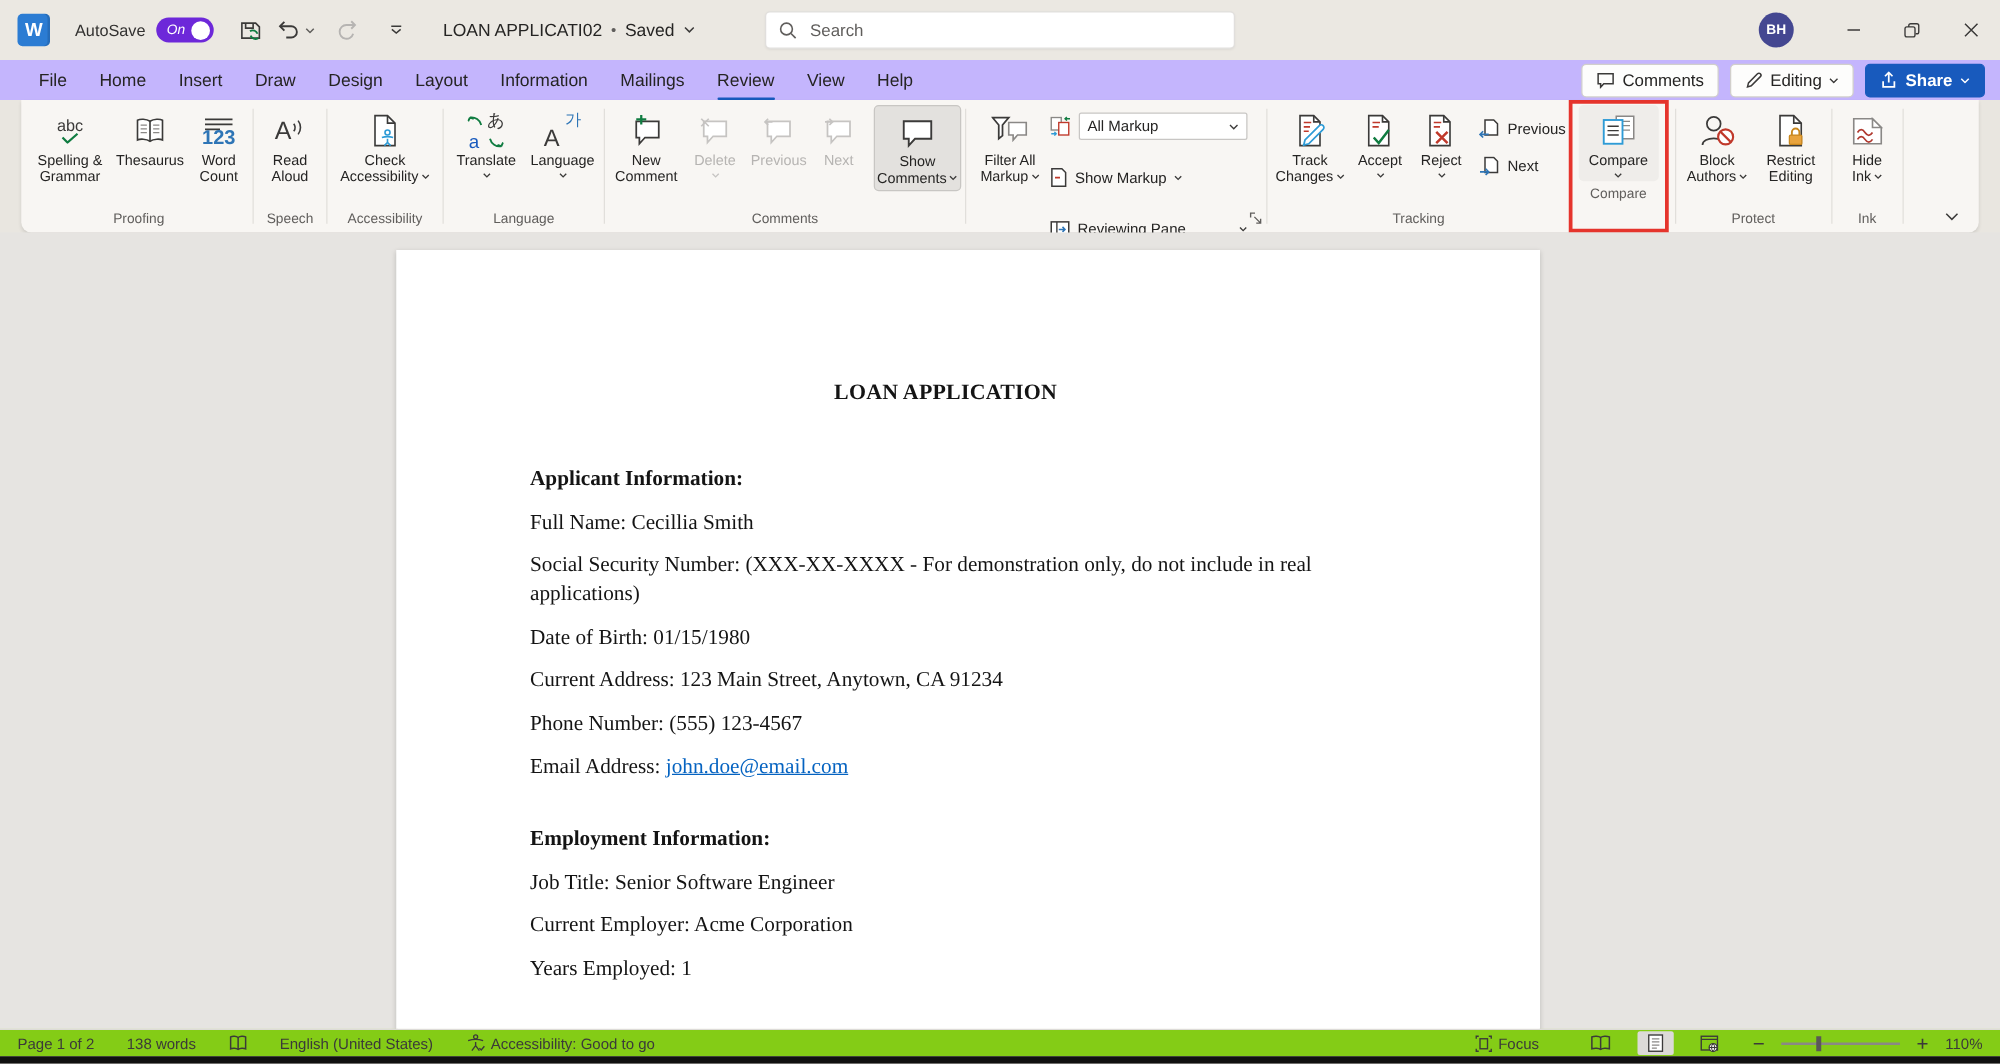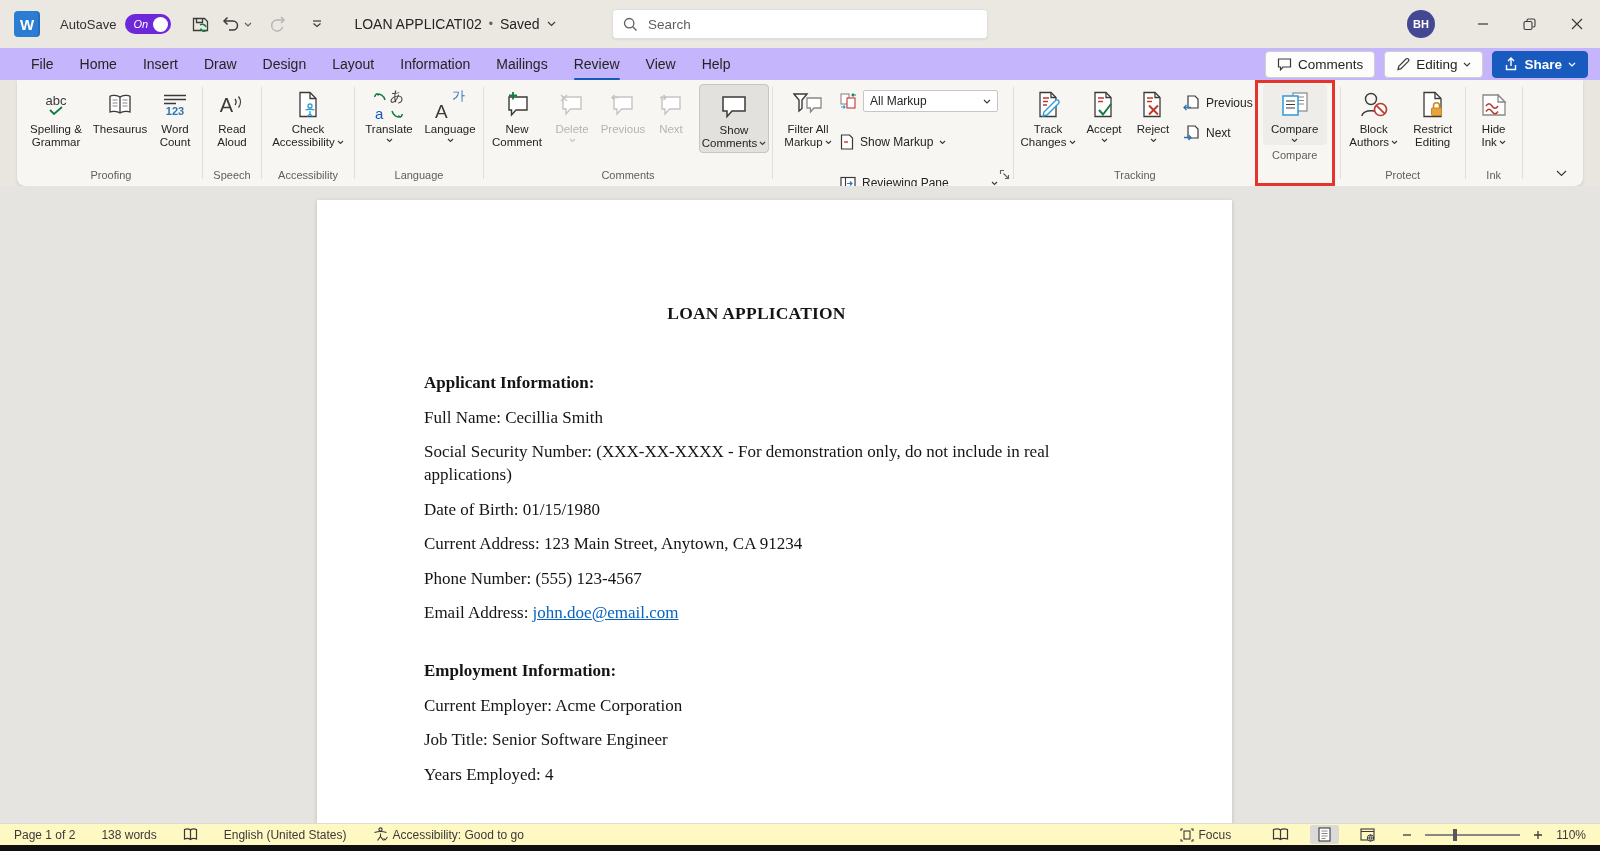"123" span { font-size: 11px -> 16px }
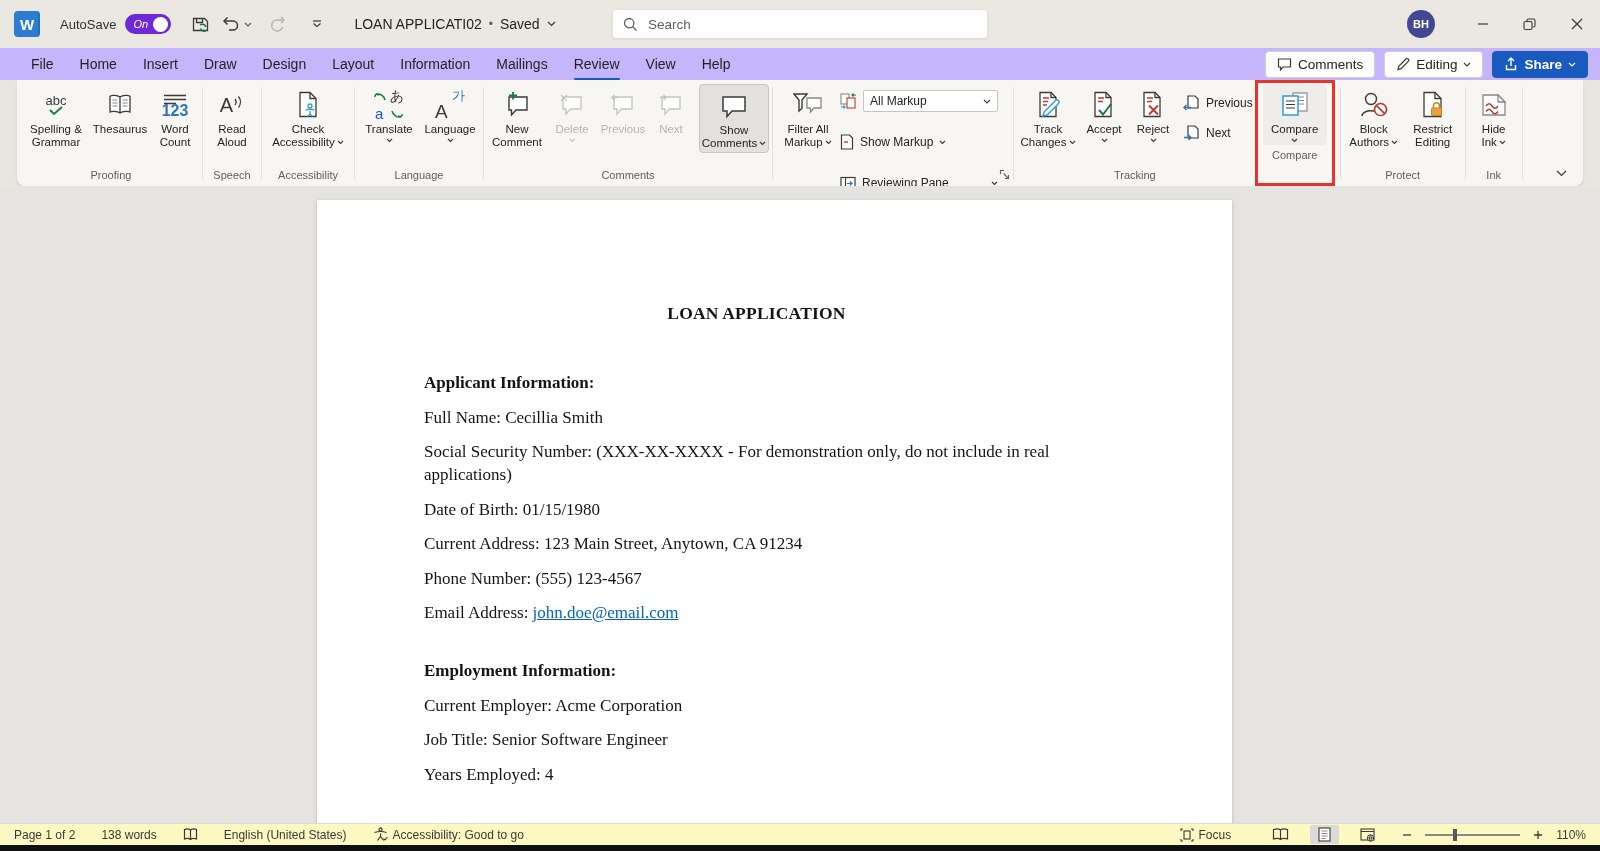"Current Employer: Acme Corporation" p { order: before "Job Title: Senior Software Engineer" -> after "Job Title: Senior Software Engineer" }
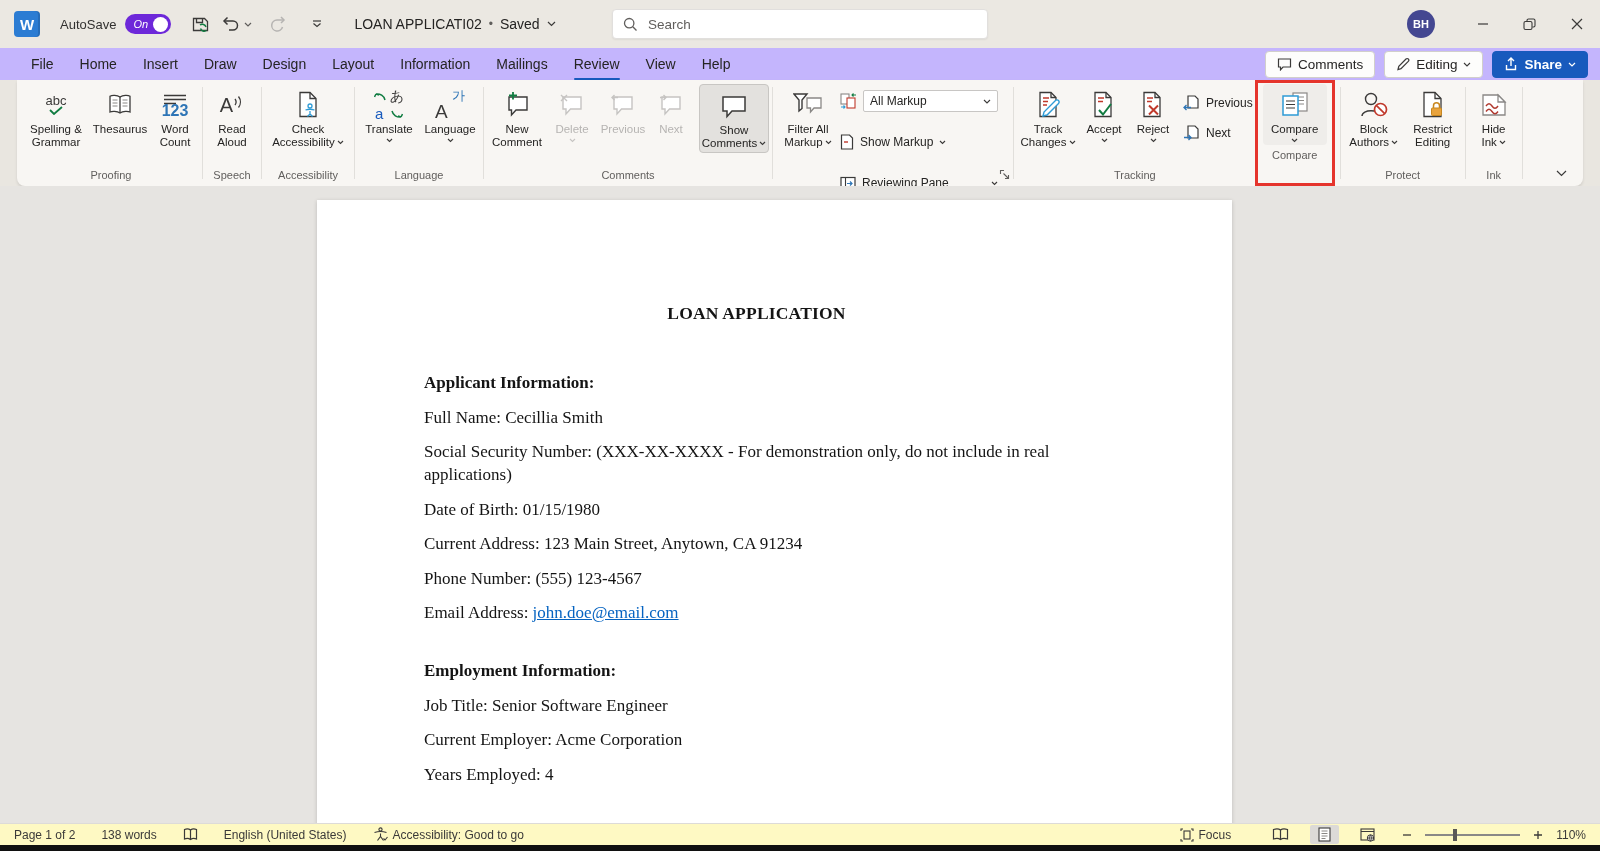"Years Employed: 4" p { text: 4 -> 1 }
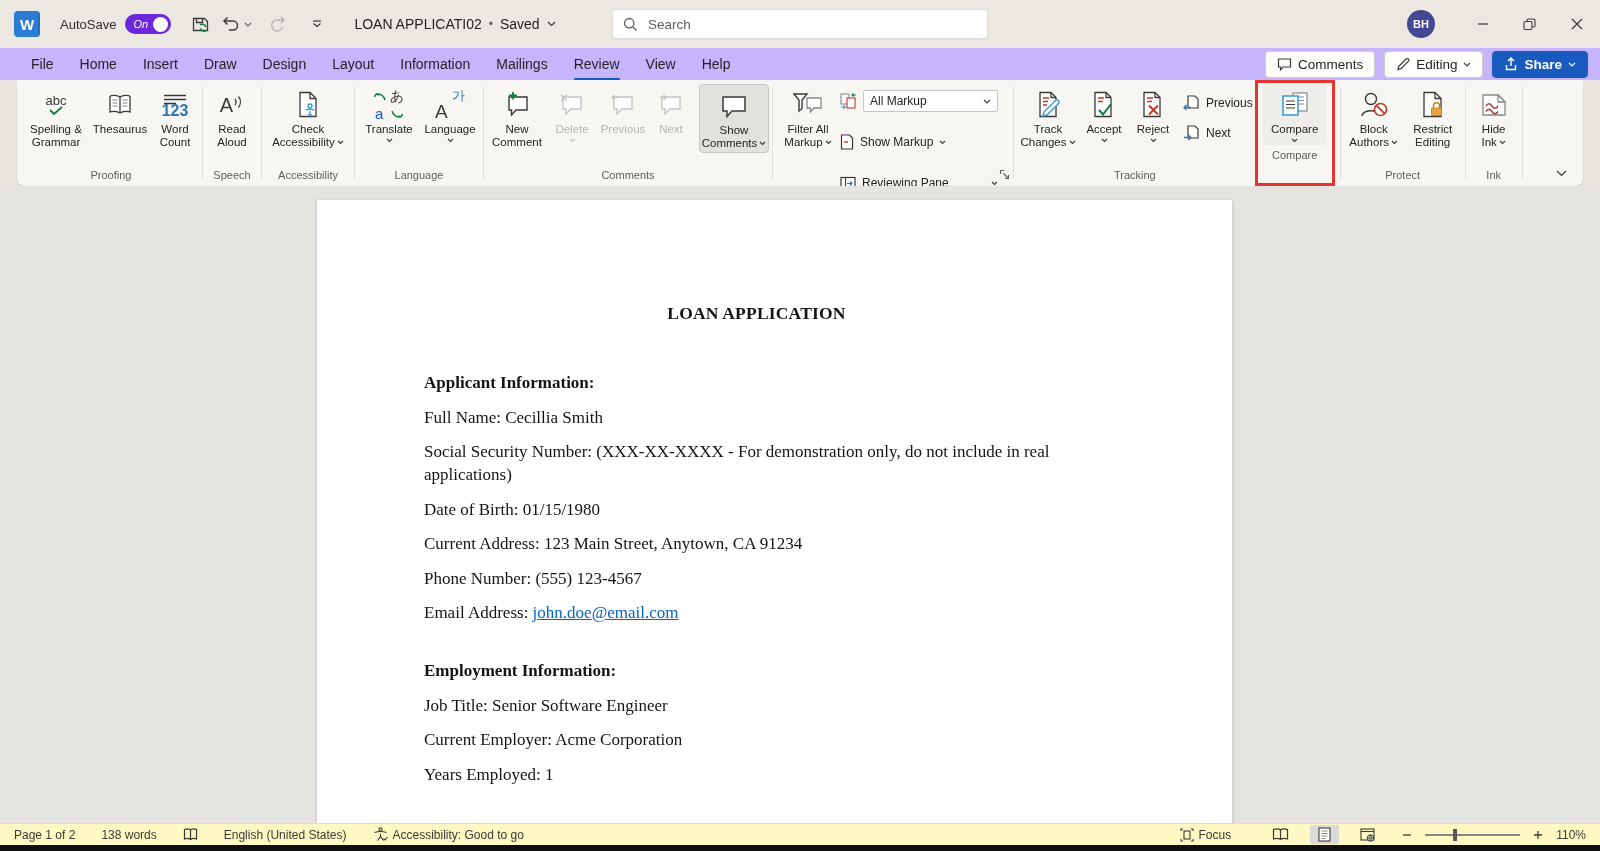"Page 1 of 2" .statusbar { background: #fef9c3 -> #84cc16 }
